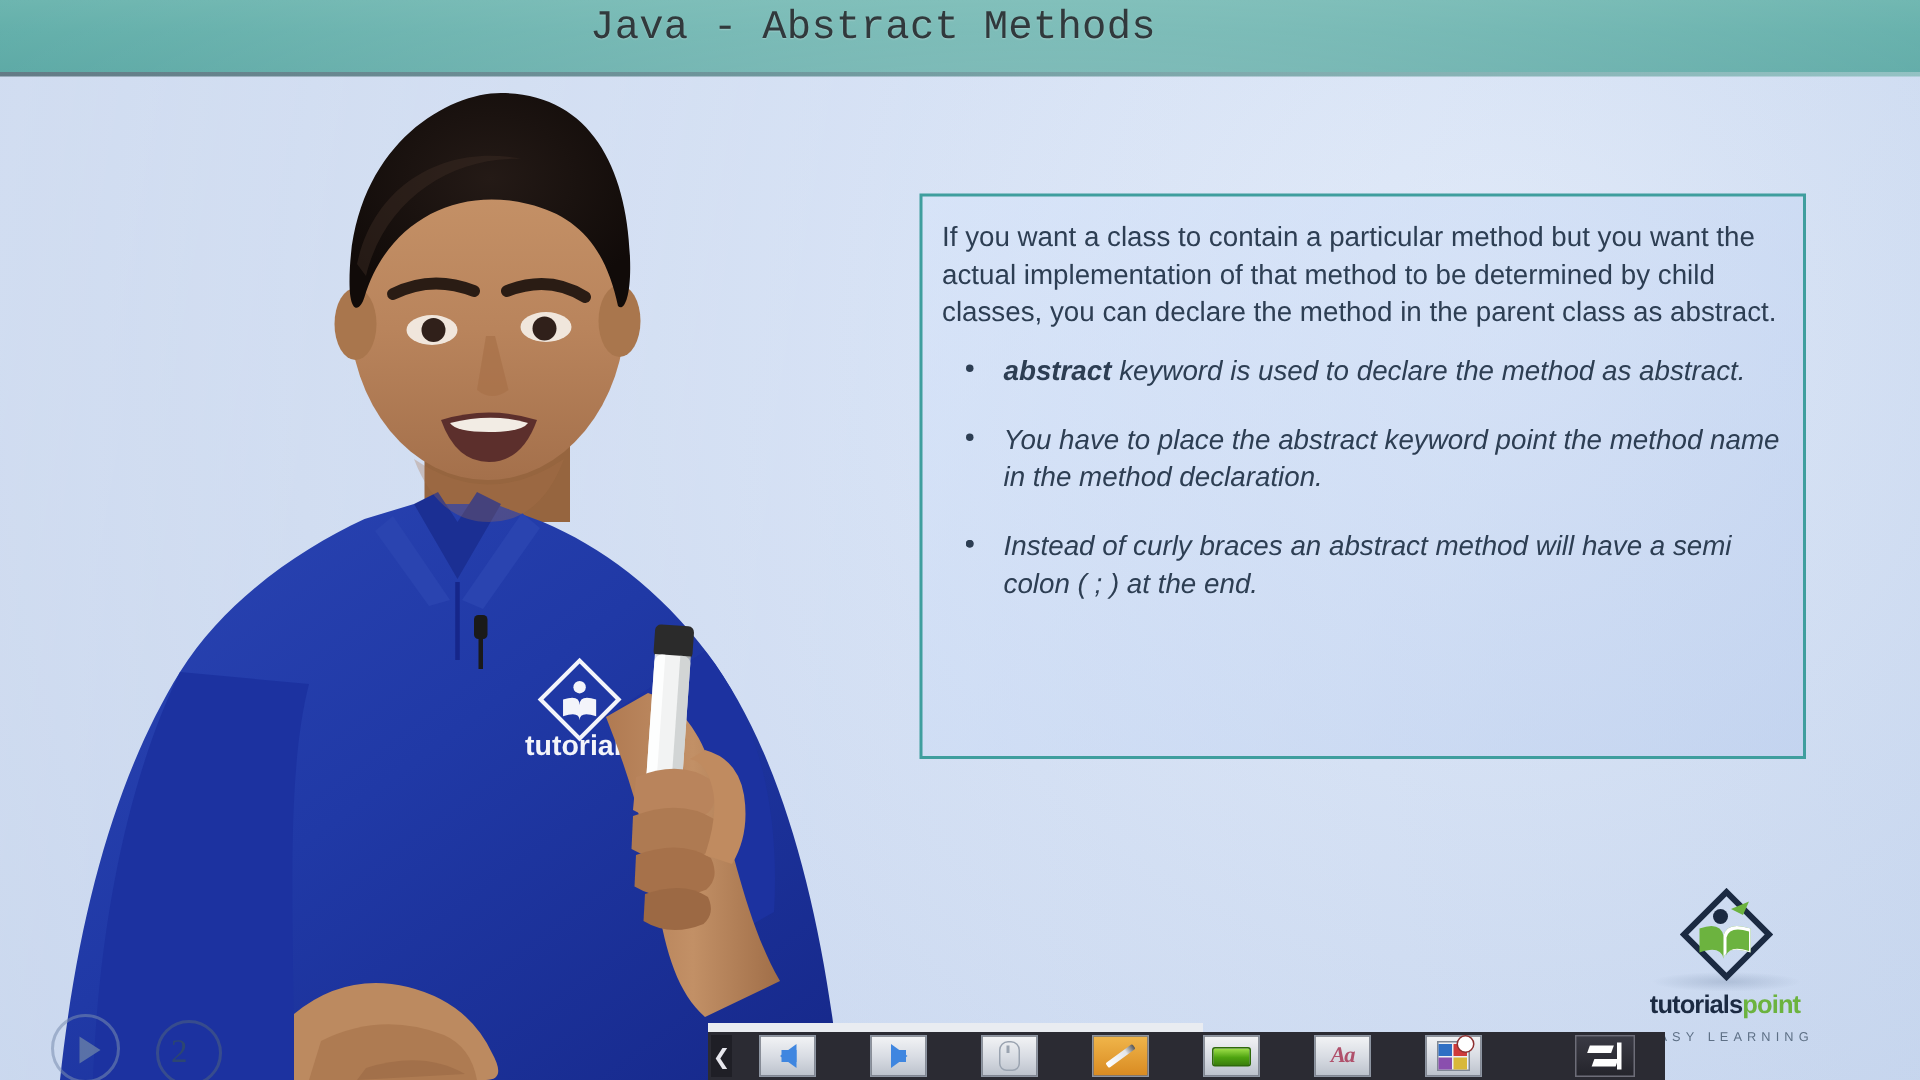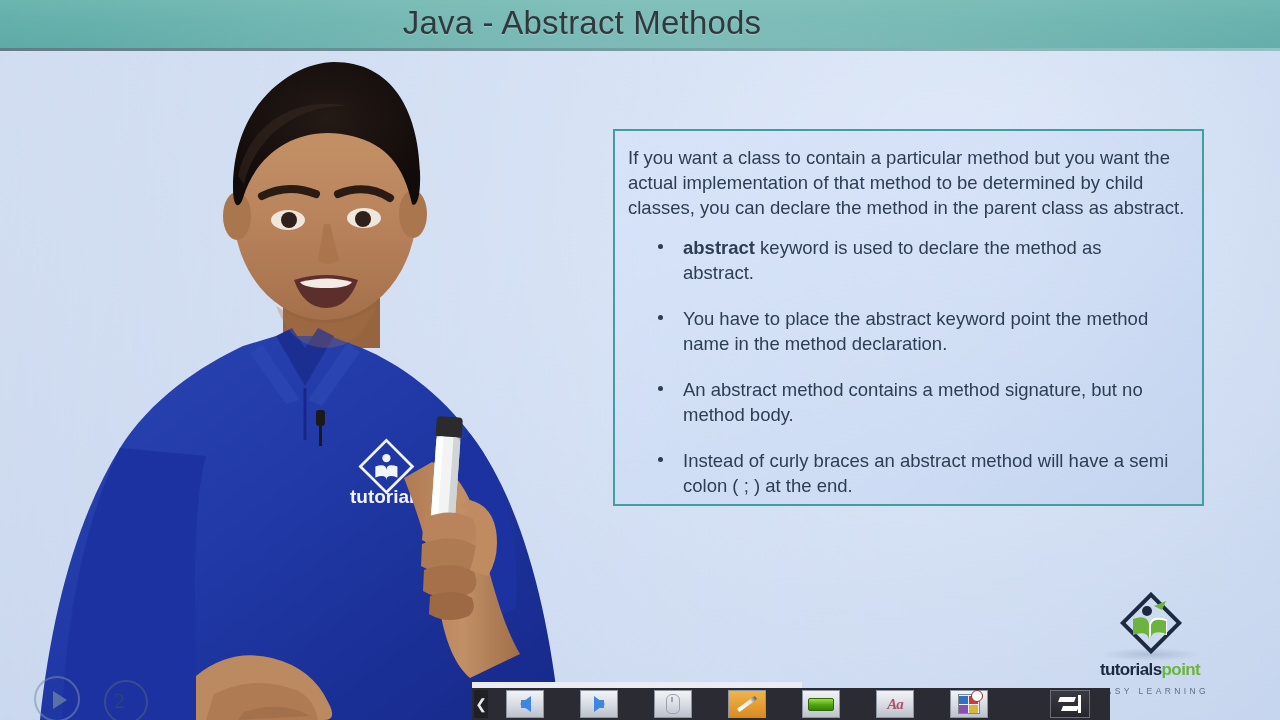"Java - Abstract Methods" .header-title { font-family: none -> Liberation Mono, monospace; font-size: 33px -> 27px }
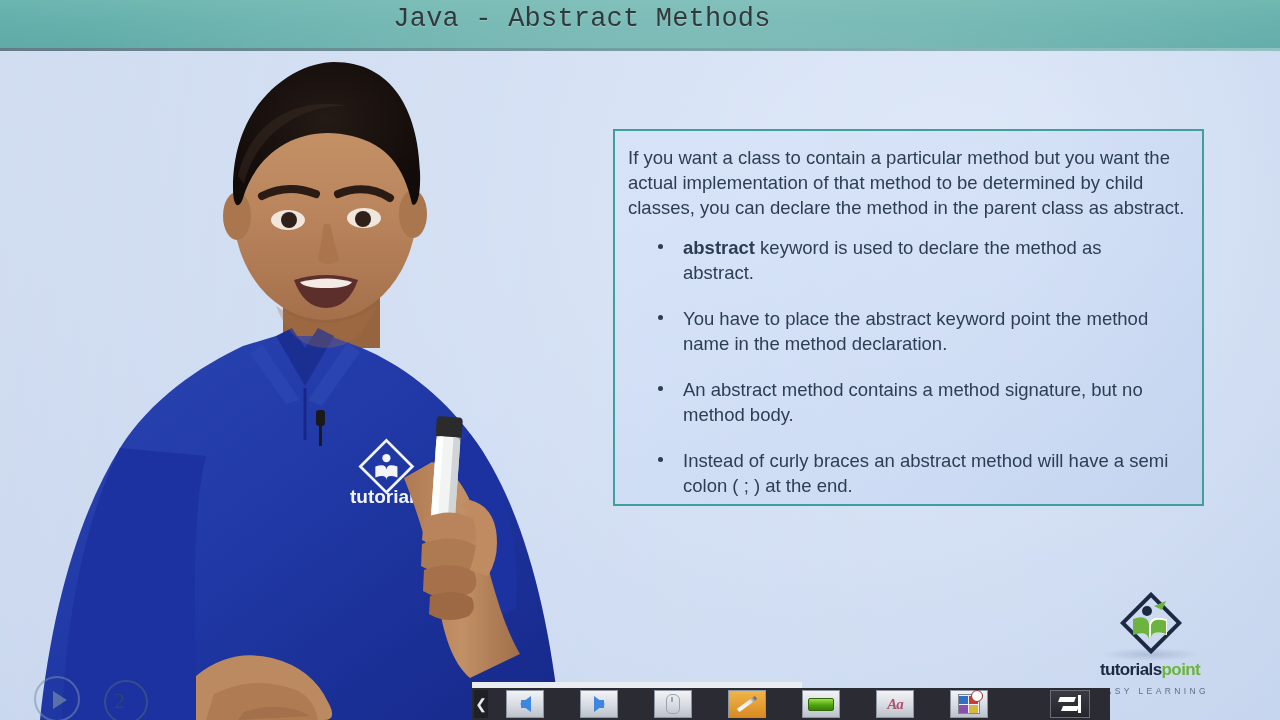"abstract keyword is used to" .bullets { font-style: none -> italic; margin: 15px -> 1px }
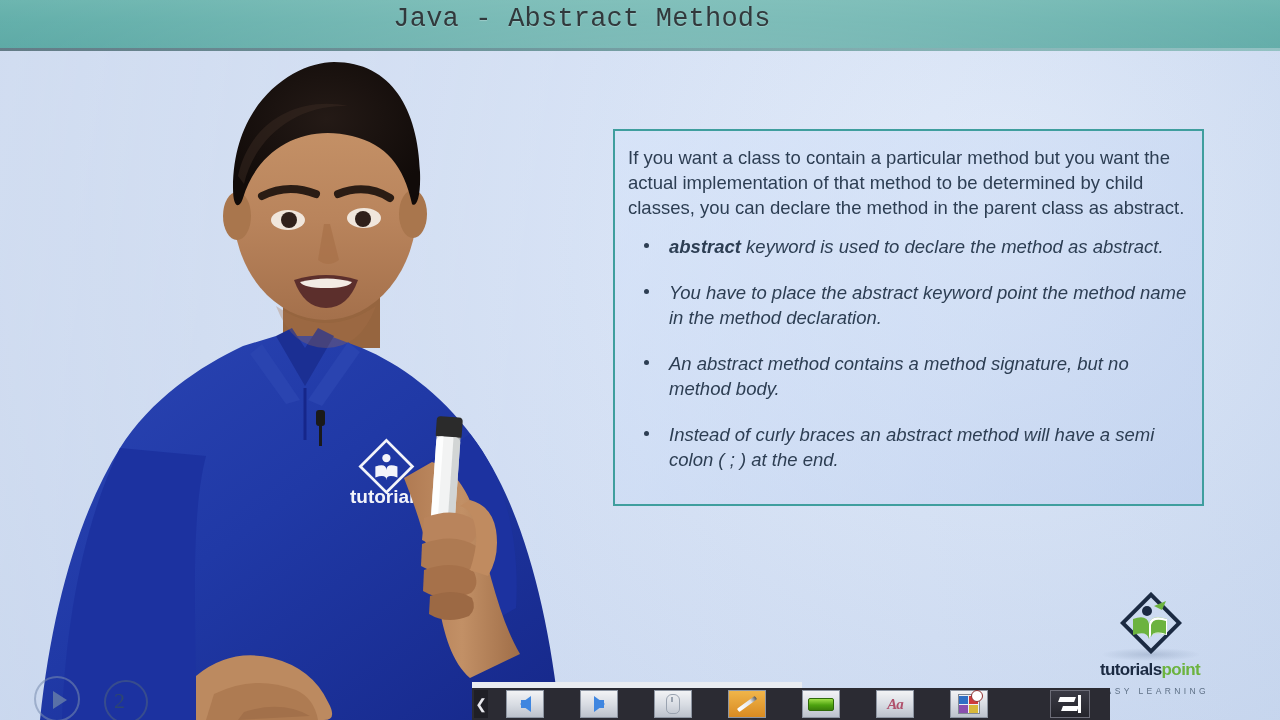"An abstract method contains a" span { html: <span>An abstract method contains a method signature, but no method body.</span> -> none }
